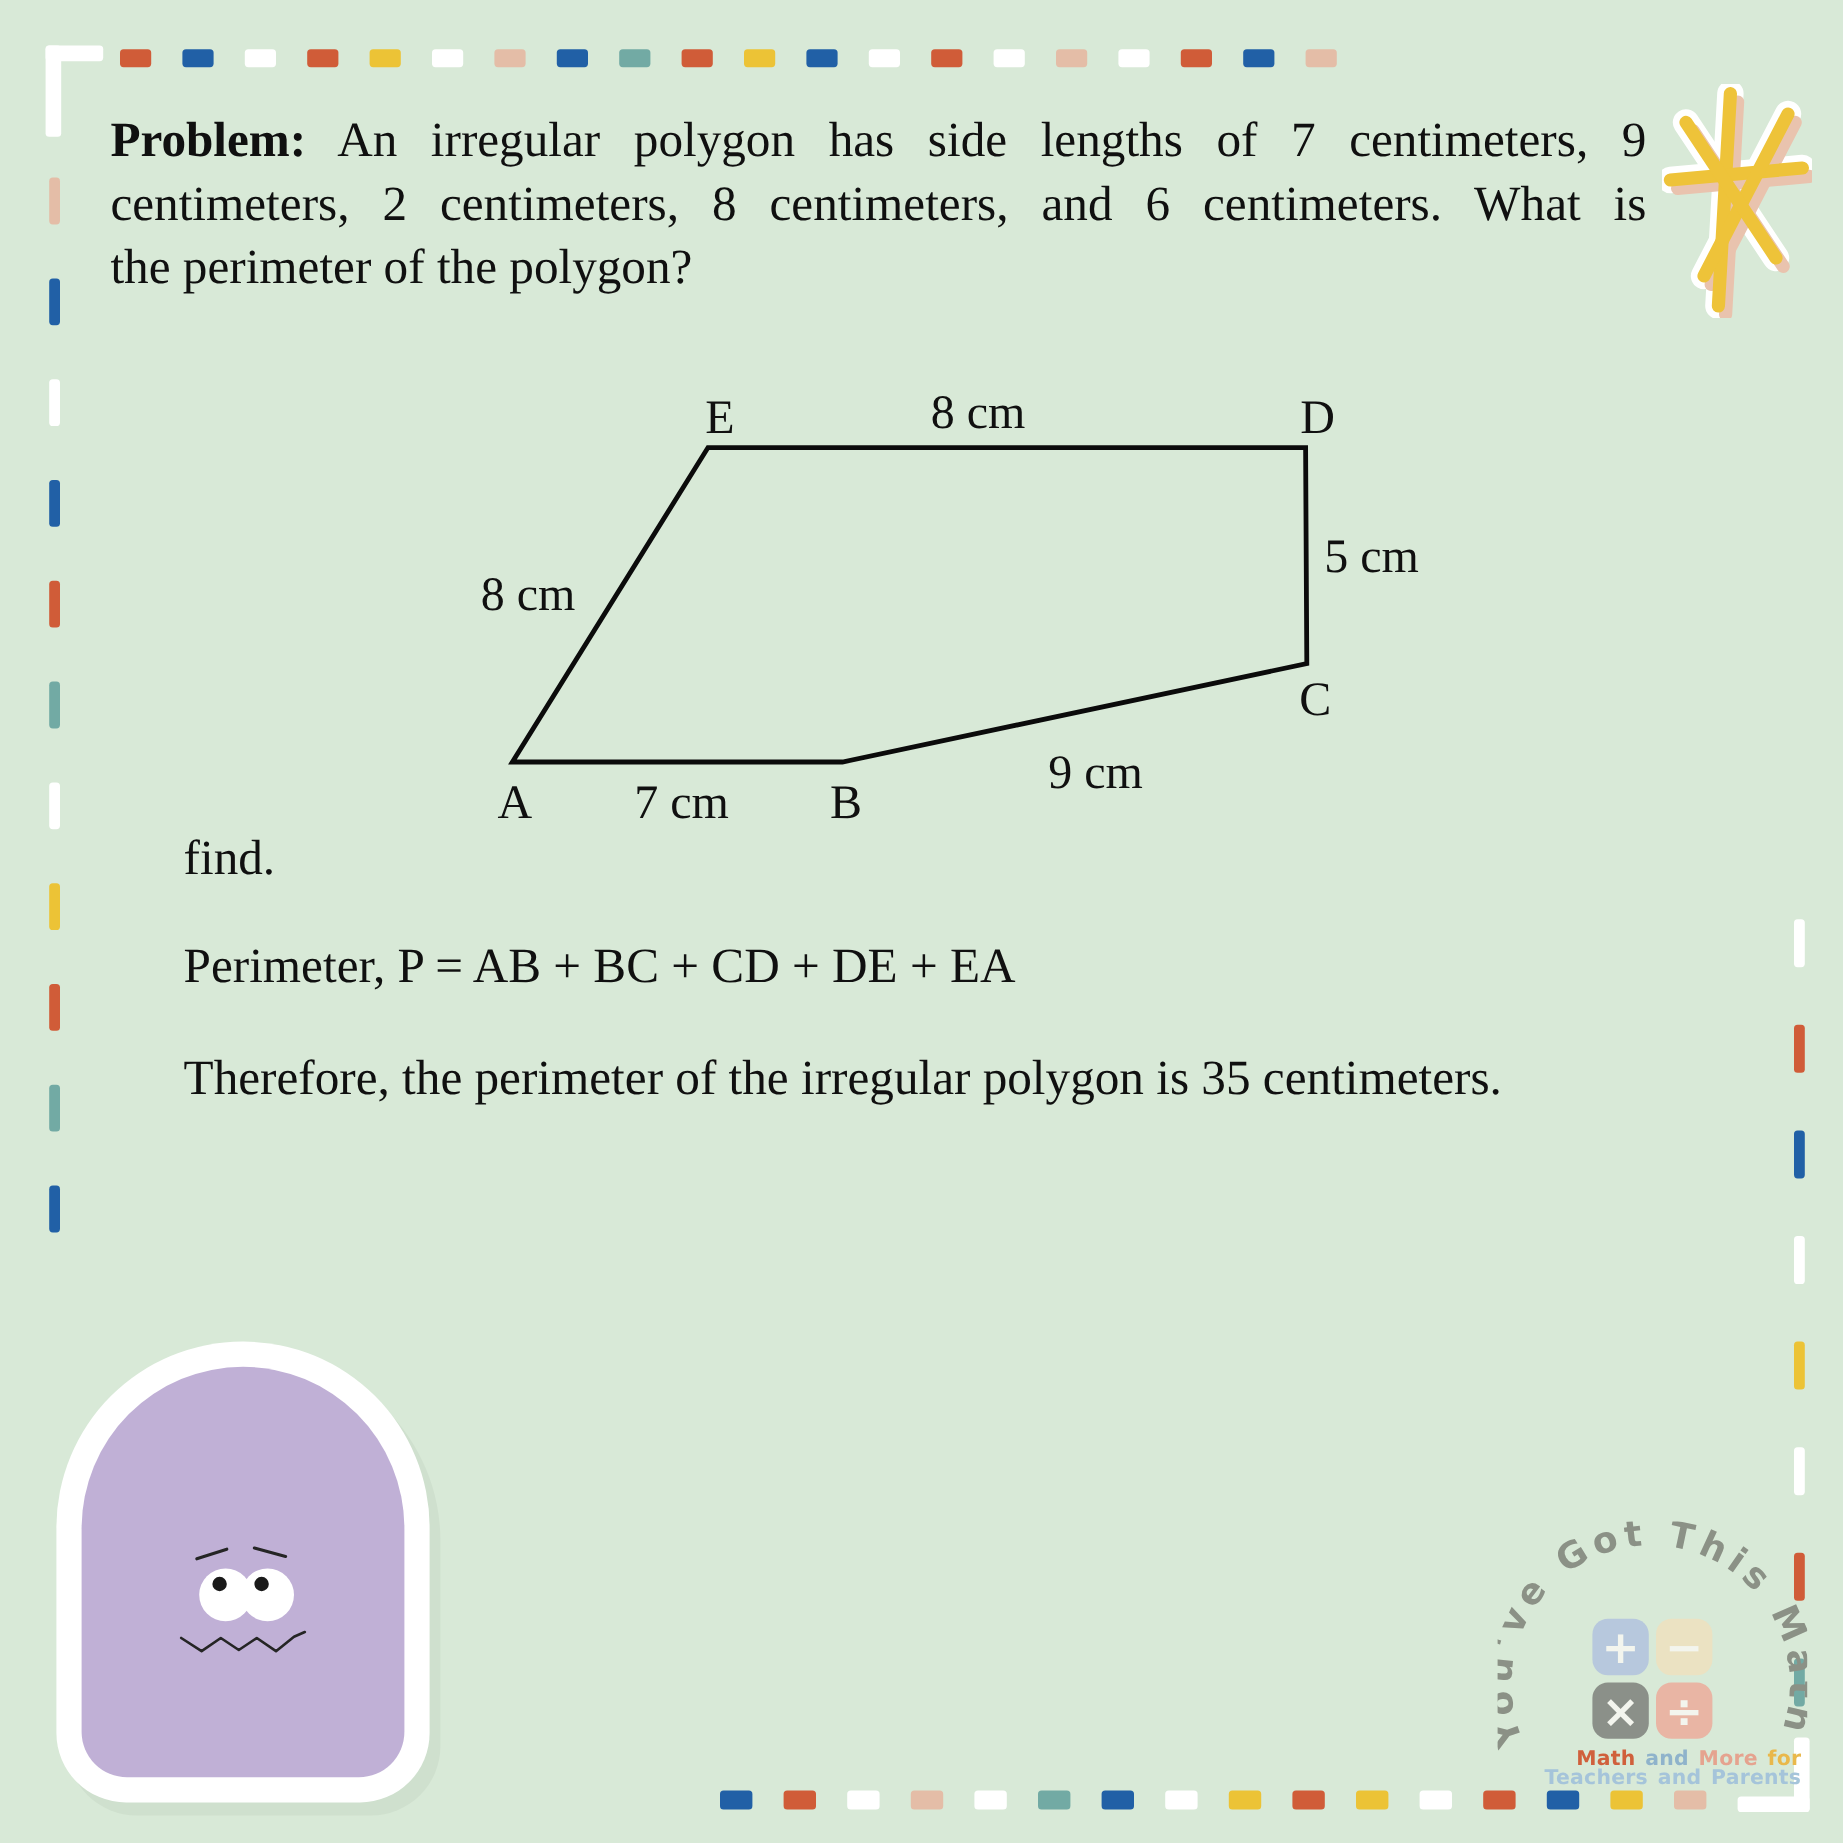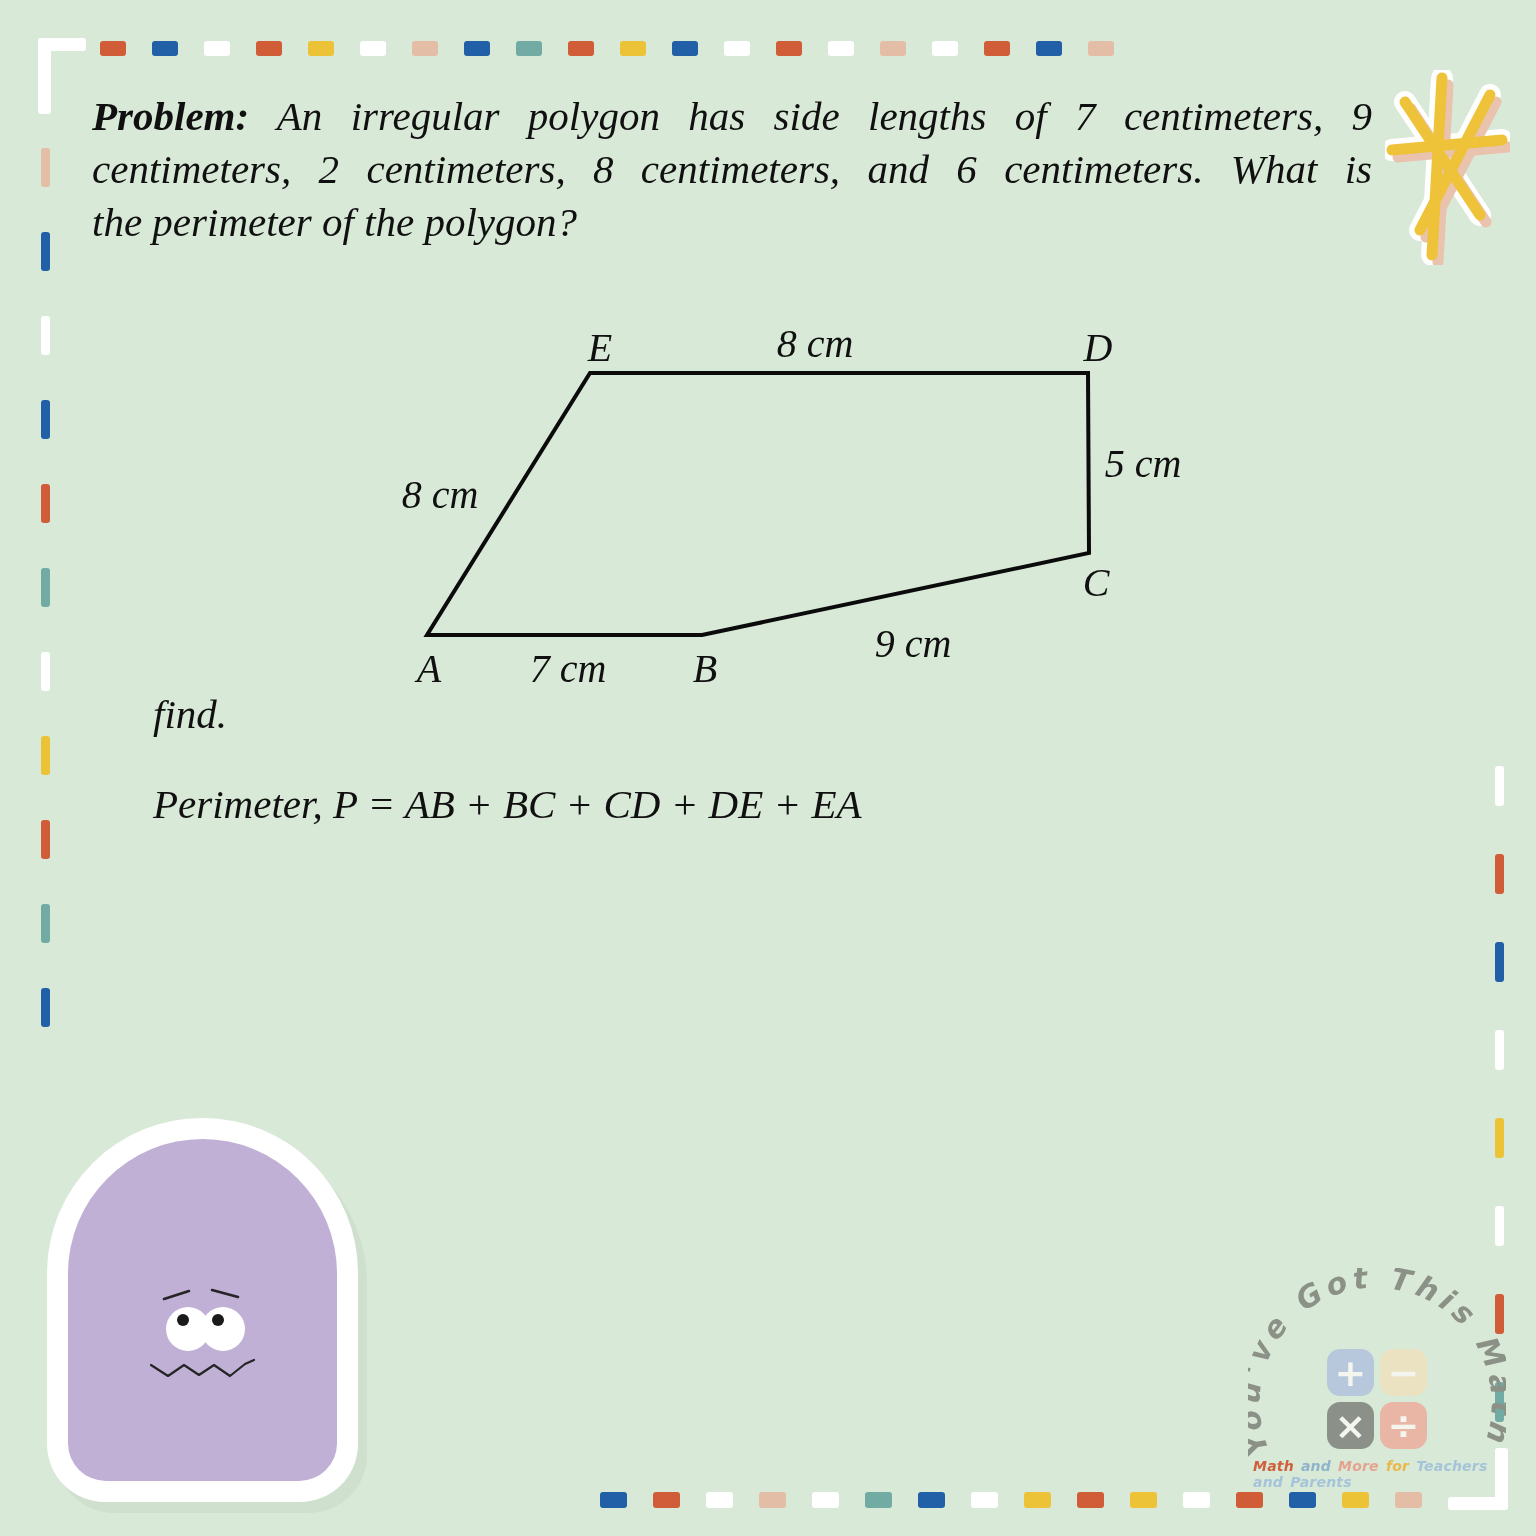"Problem: An irregular polygon has" div.page { font-style: italic -> none }
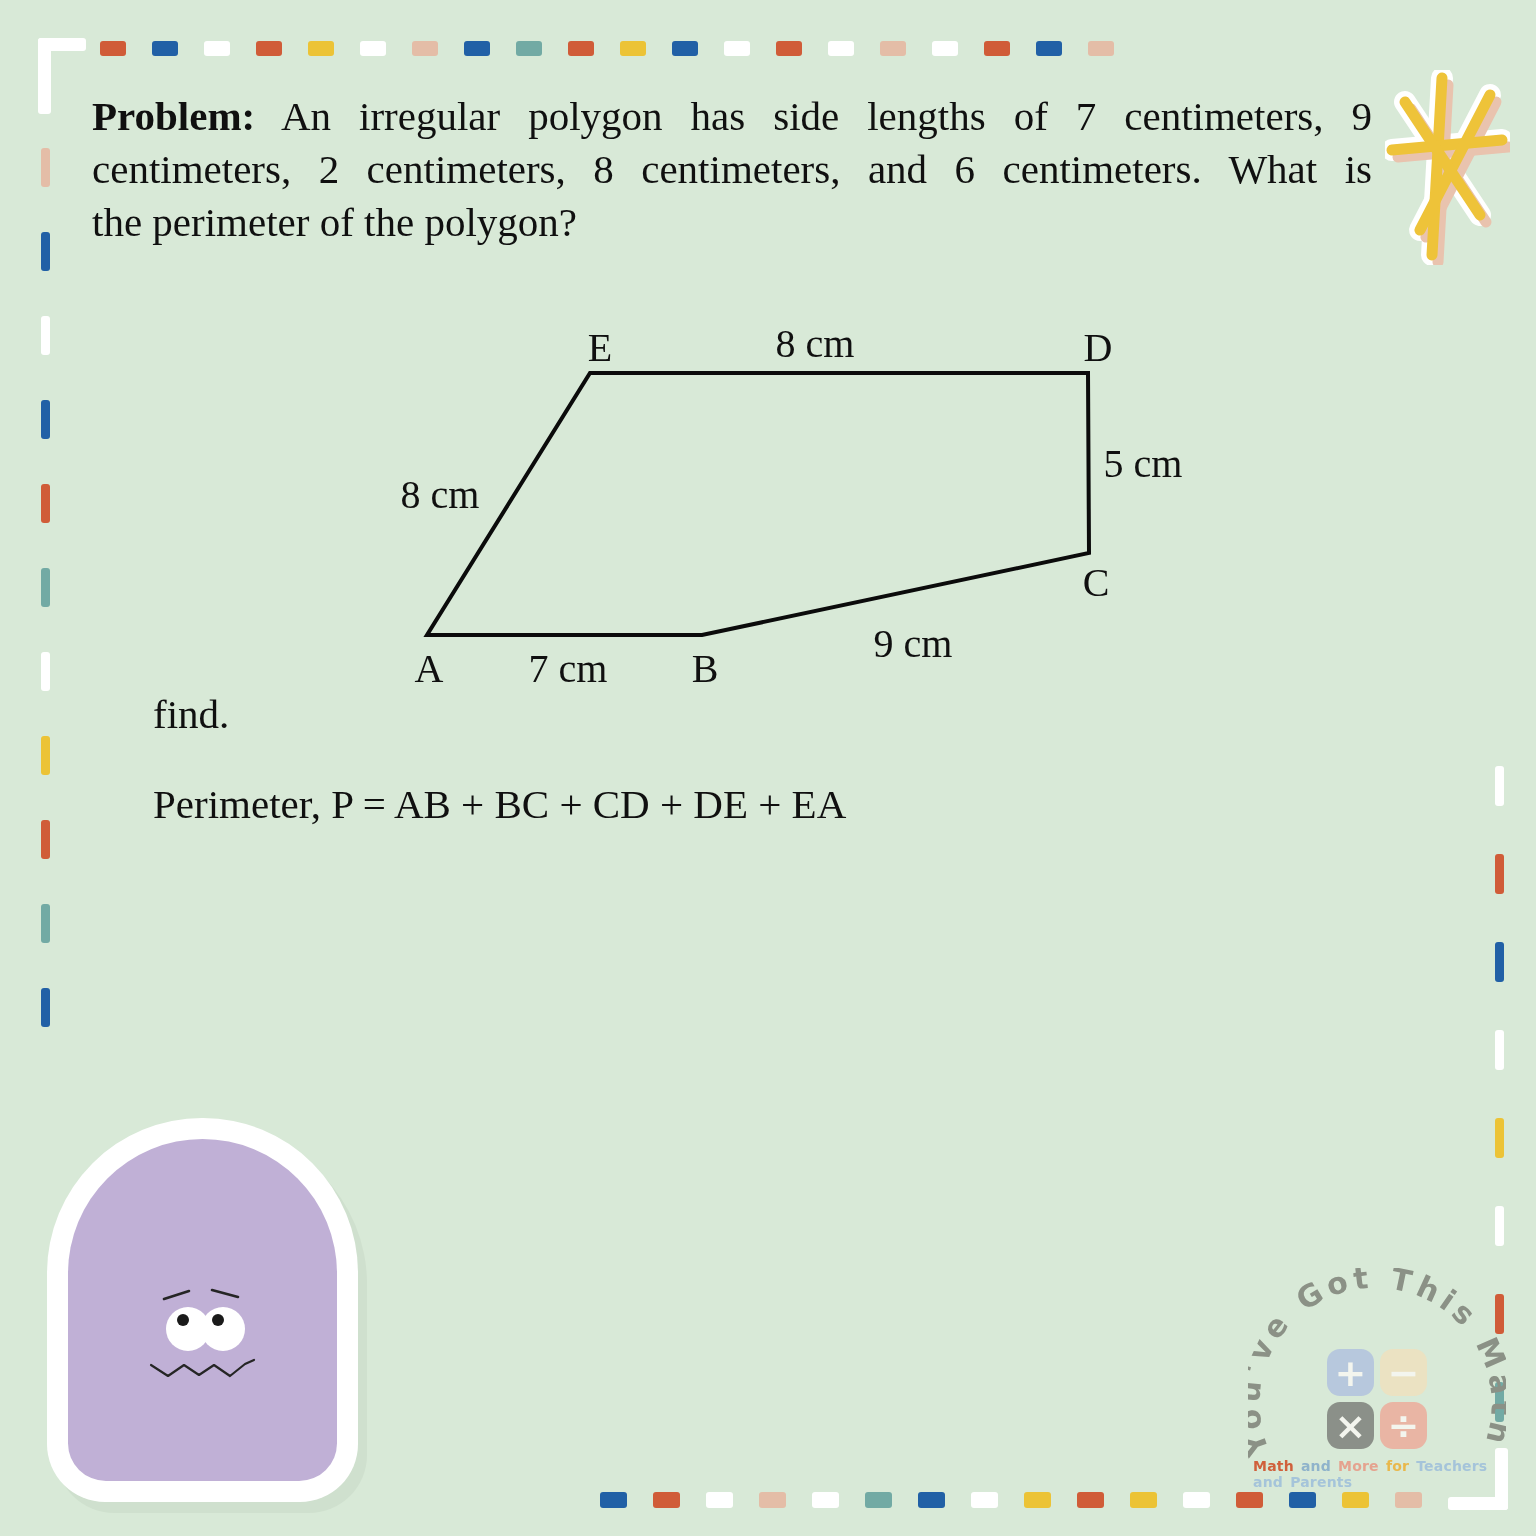"Therefore, the perimeter of the" div.gap41 { html: none -> <div>Therefore, the perimeter of the irregular polygon is 35 centimeters.</div> }
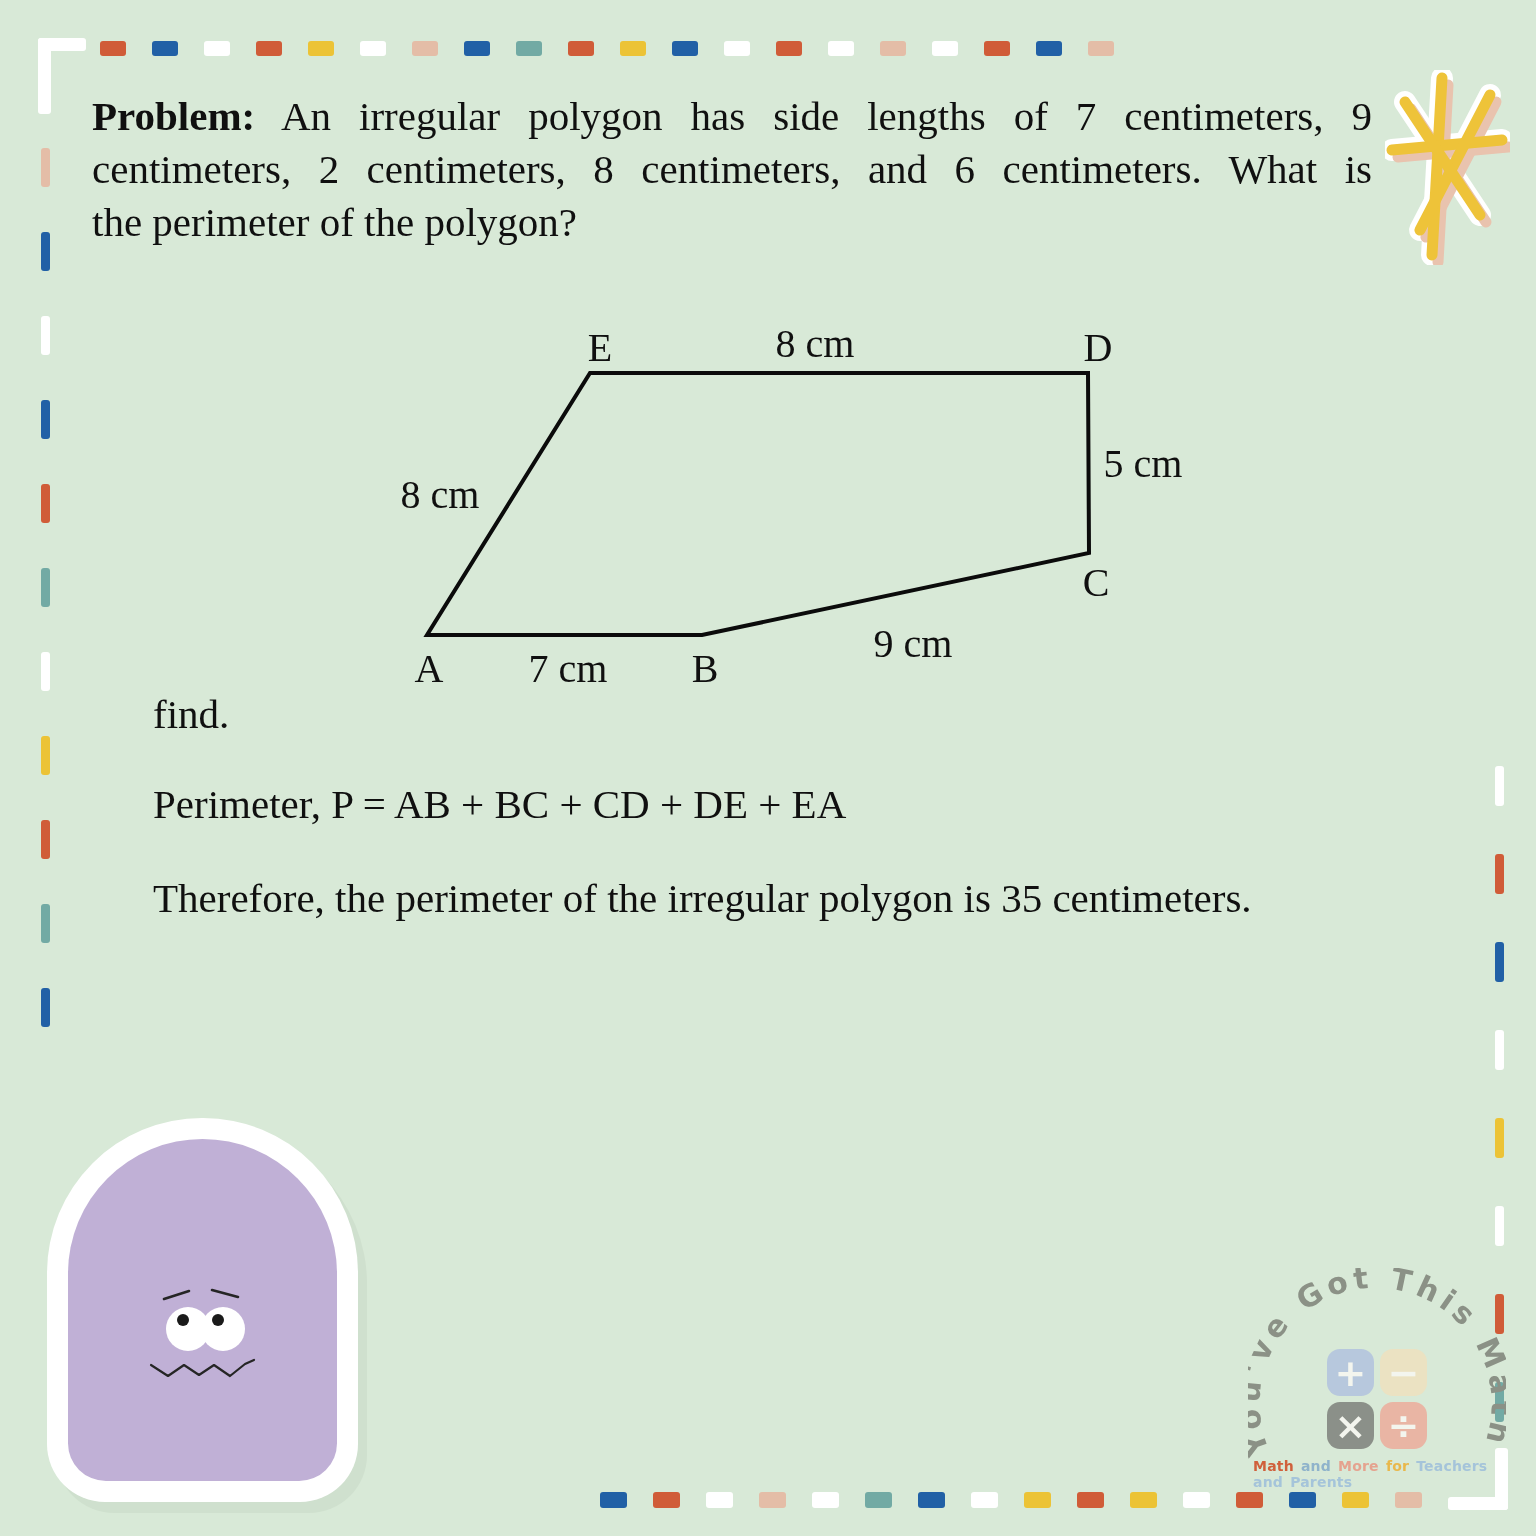"Math and More for Teachers" .tagline { font-size: 14px -> 17px; text-align: left -> right }
